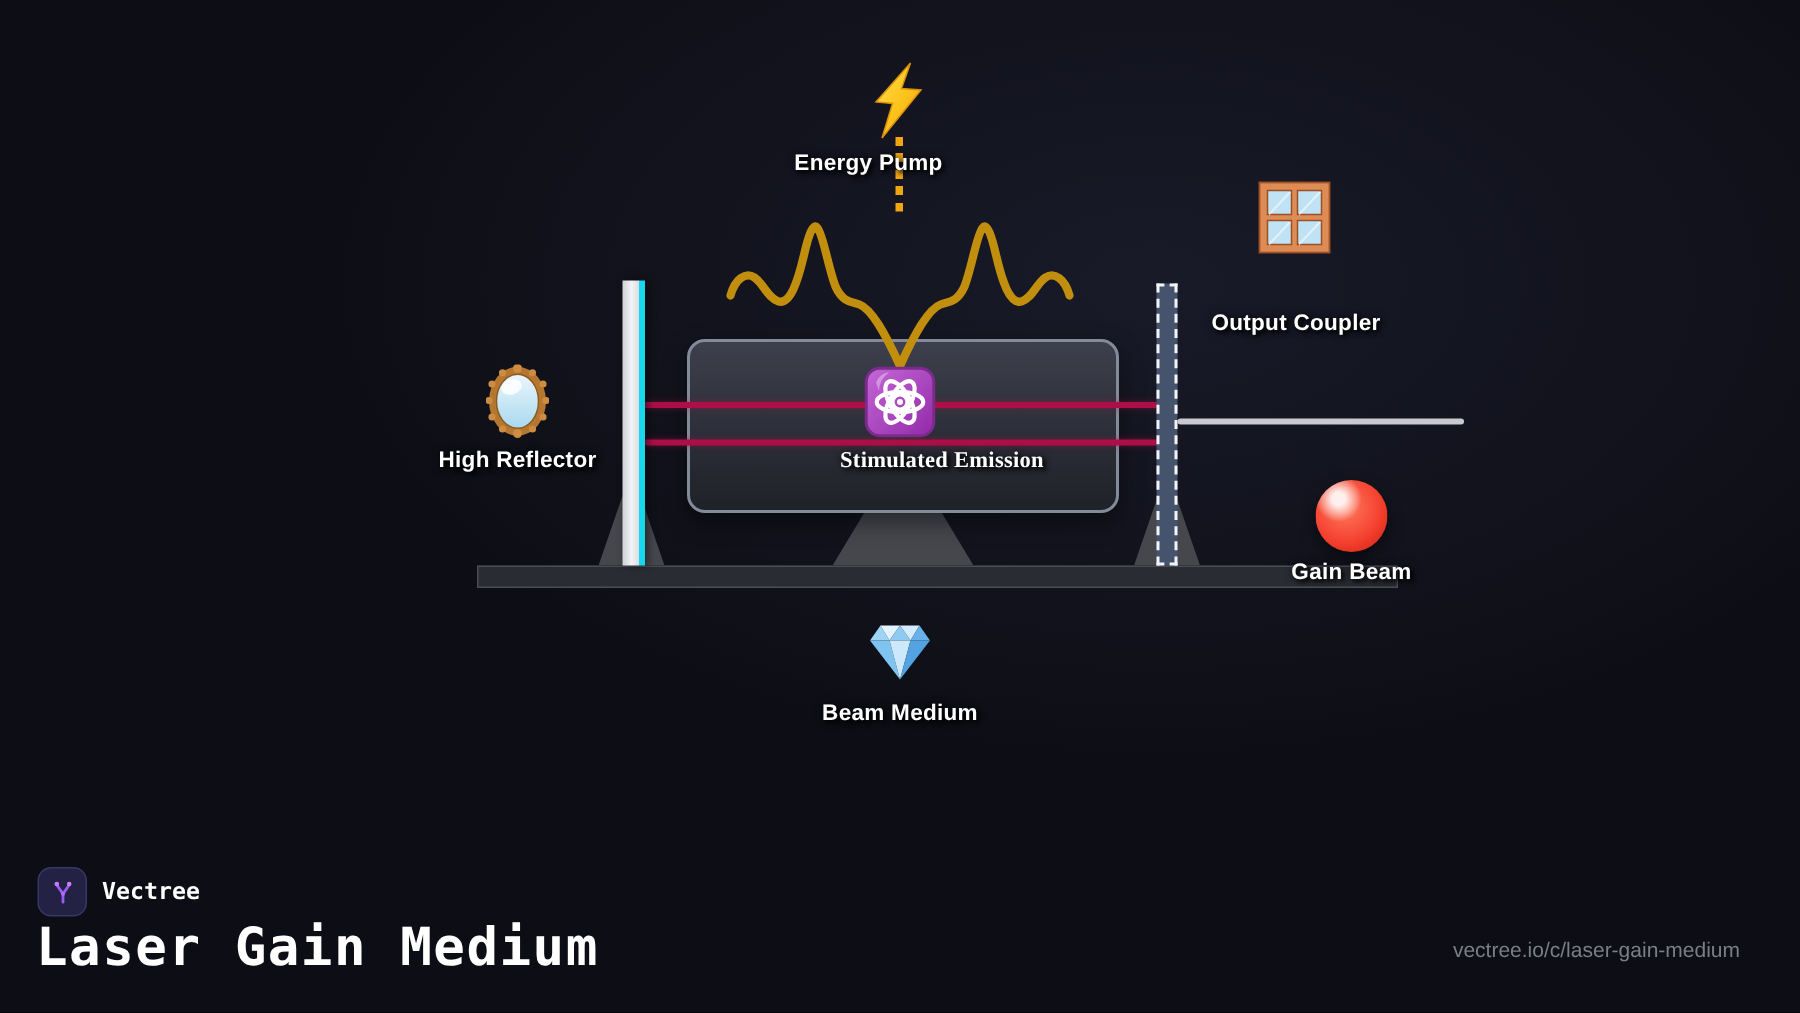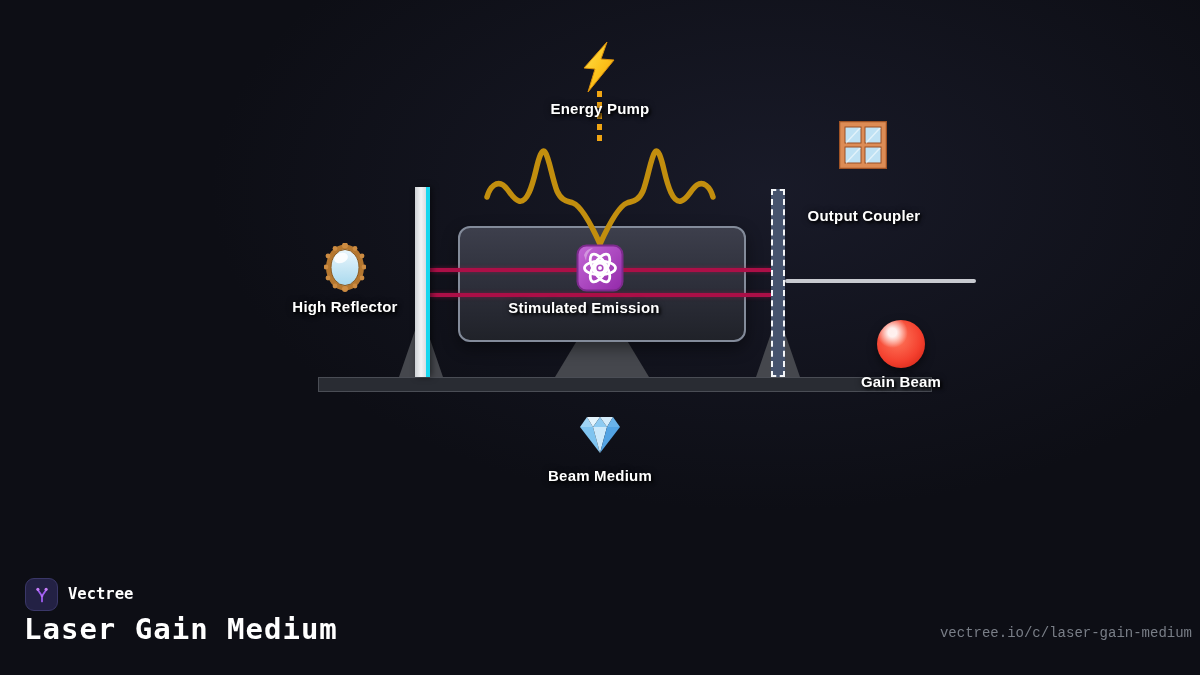"Energy Pump" div.label { left: 600px -> 579px }
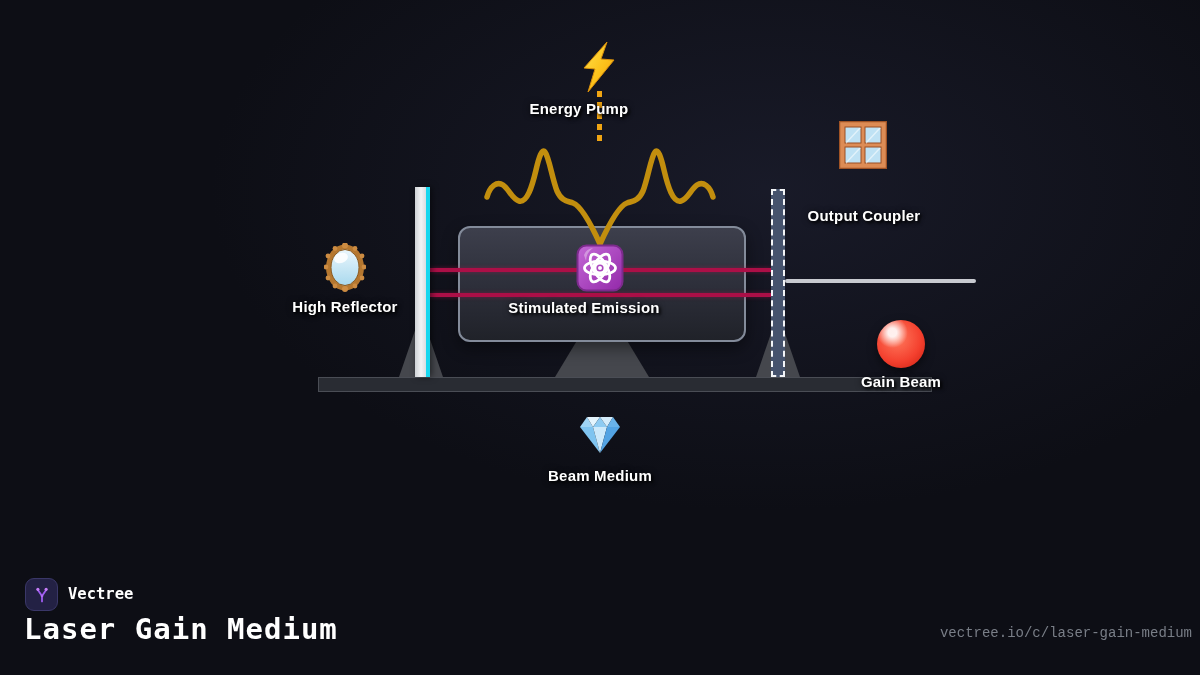"Stimulated Emission" div.label { font-family: none -> Liberation Serif, serif; left: 584px -> 628px }
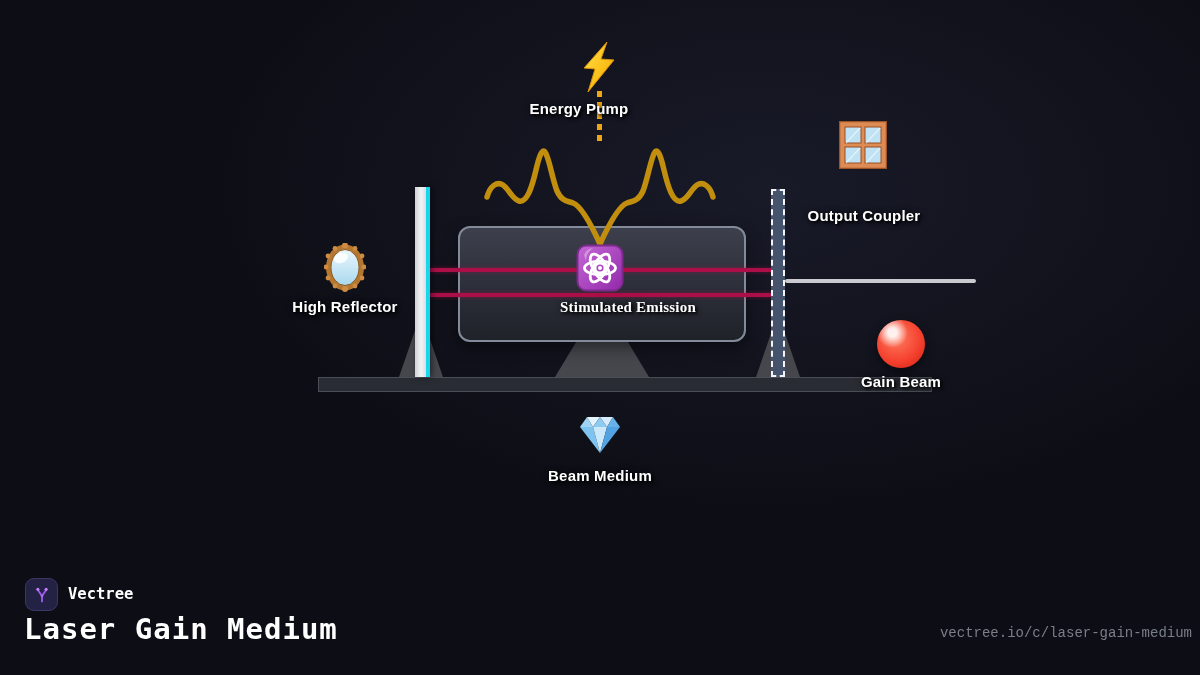"Laser Gain Medium" .title { font-size: 29px -> 35px }
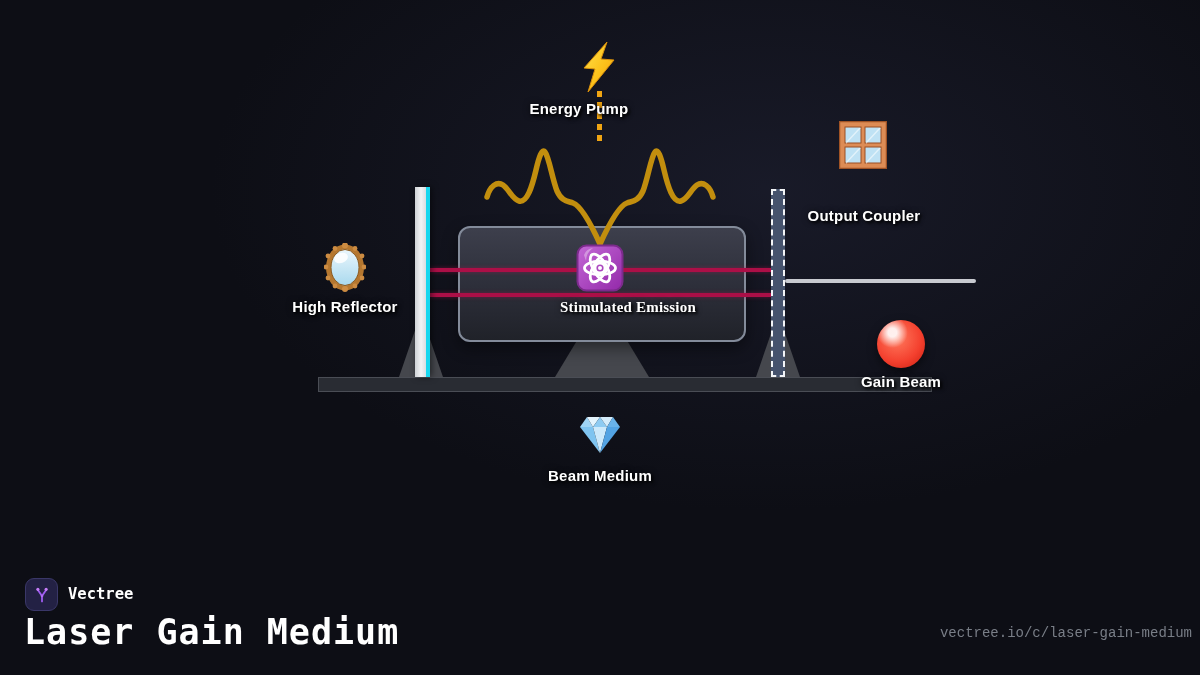"vectree.io/c/laser-gain-medium" .url { font-family: Liberation Mono, monospace -> Liberation Sans, sans-serif; right: 8px -> 40px }
